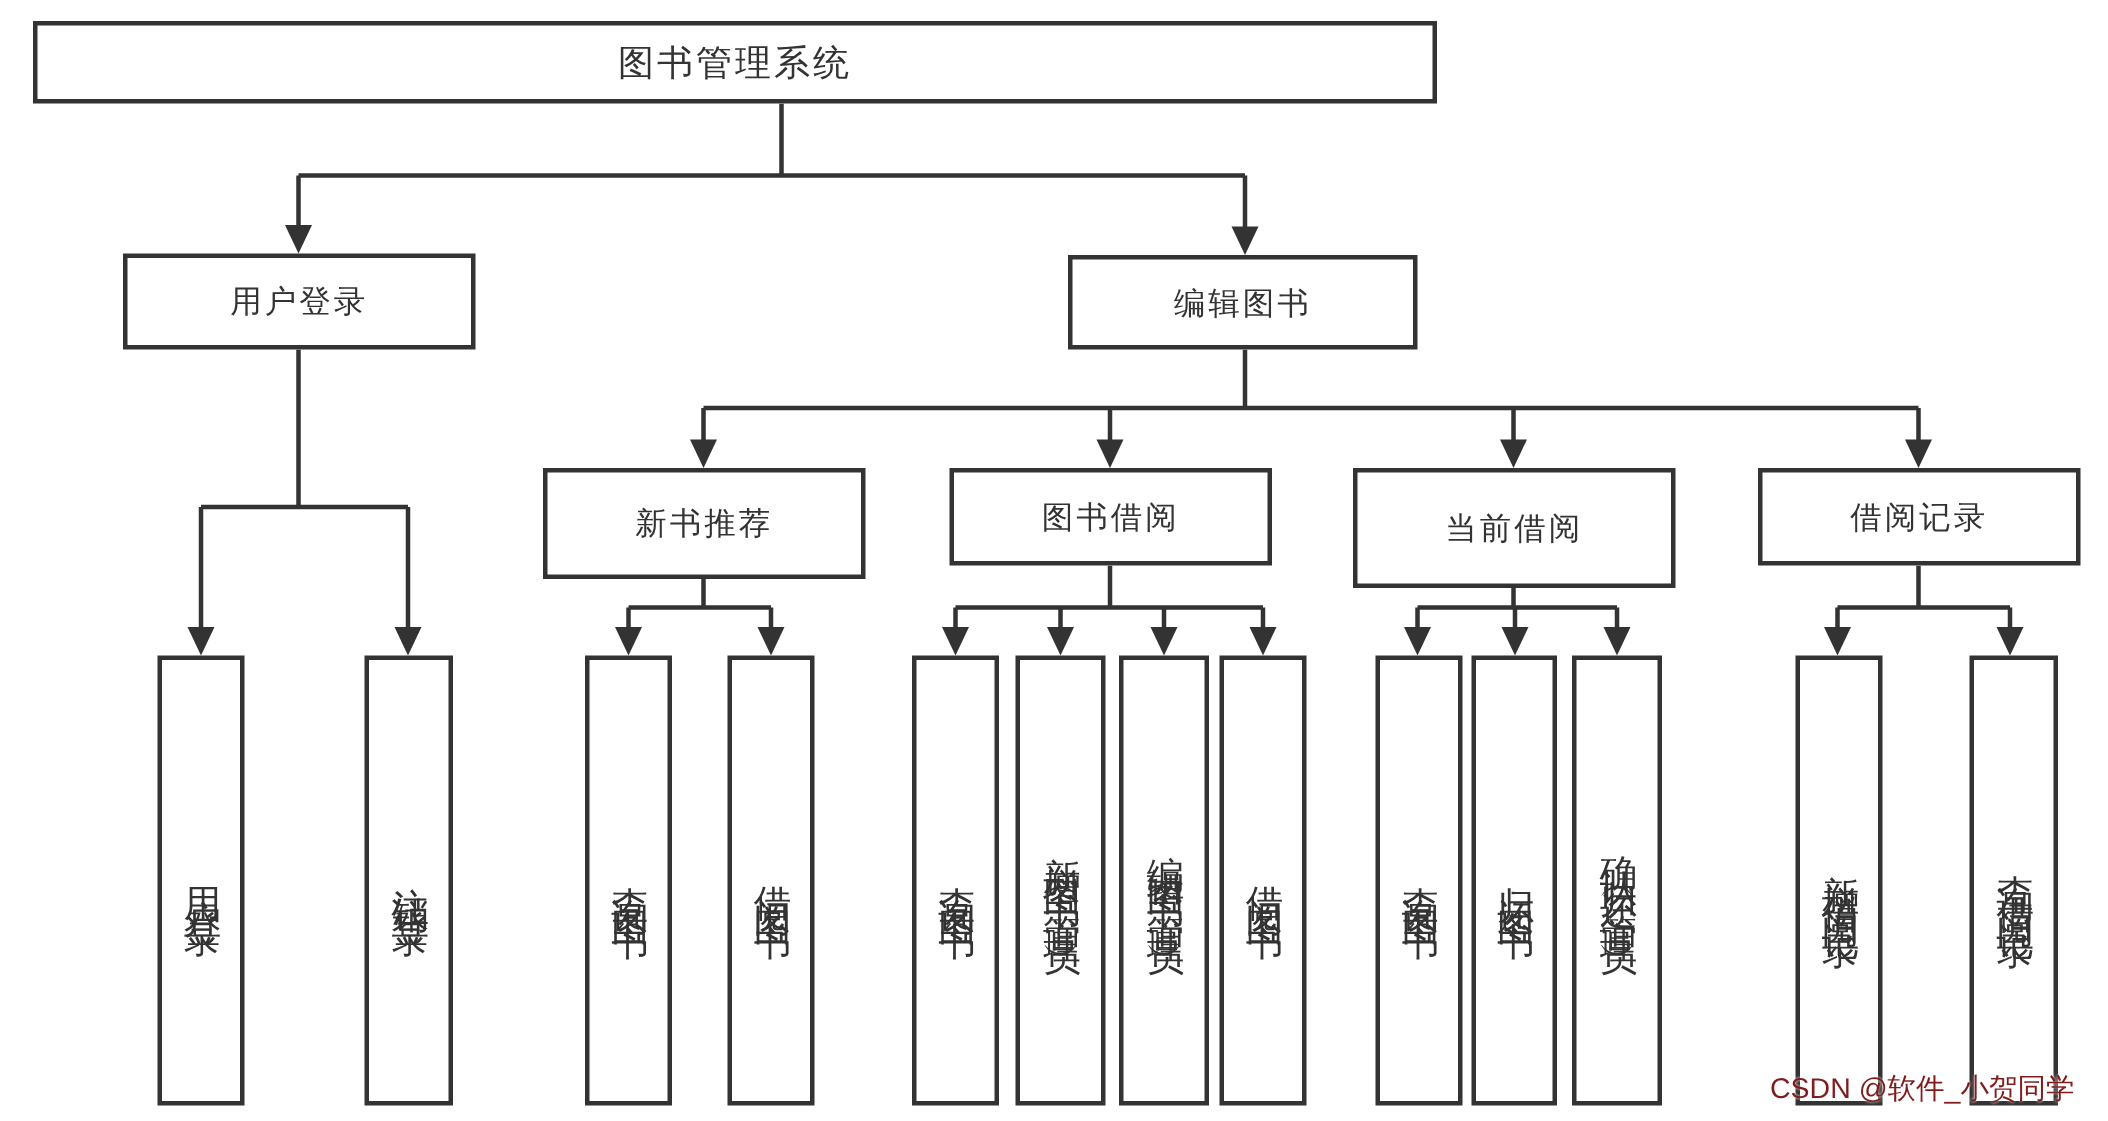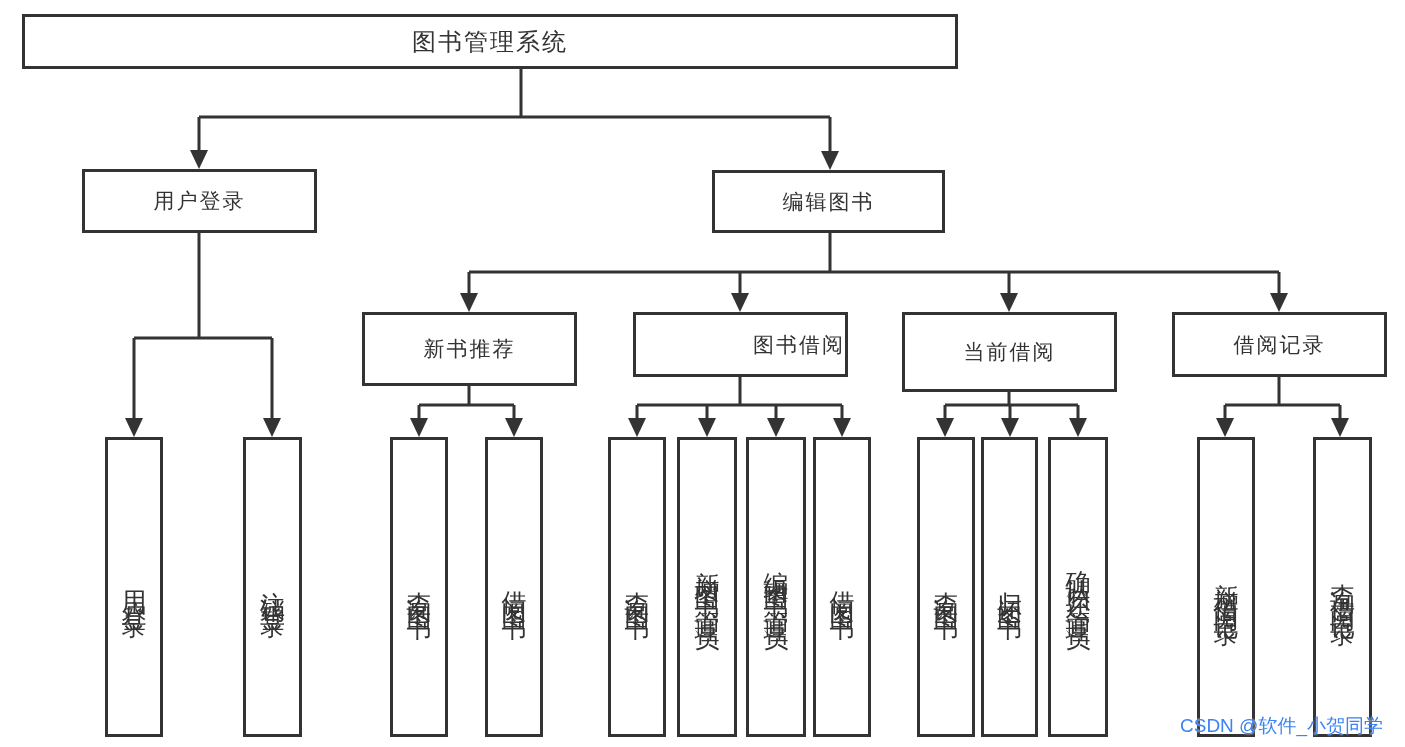"图书借阅" div.node { justify-content: flex-end -> none }
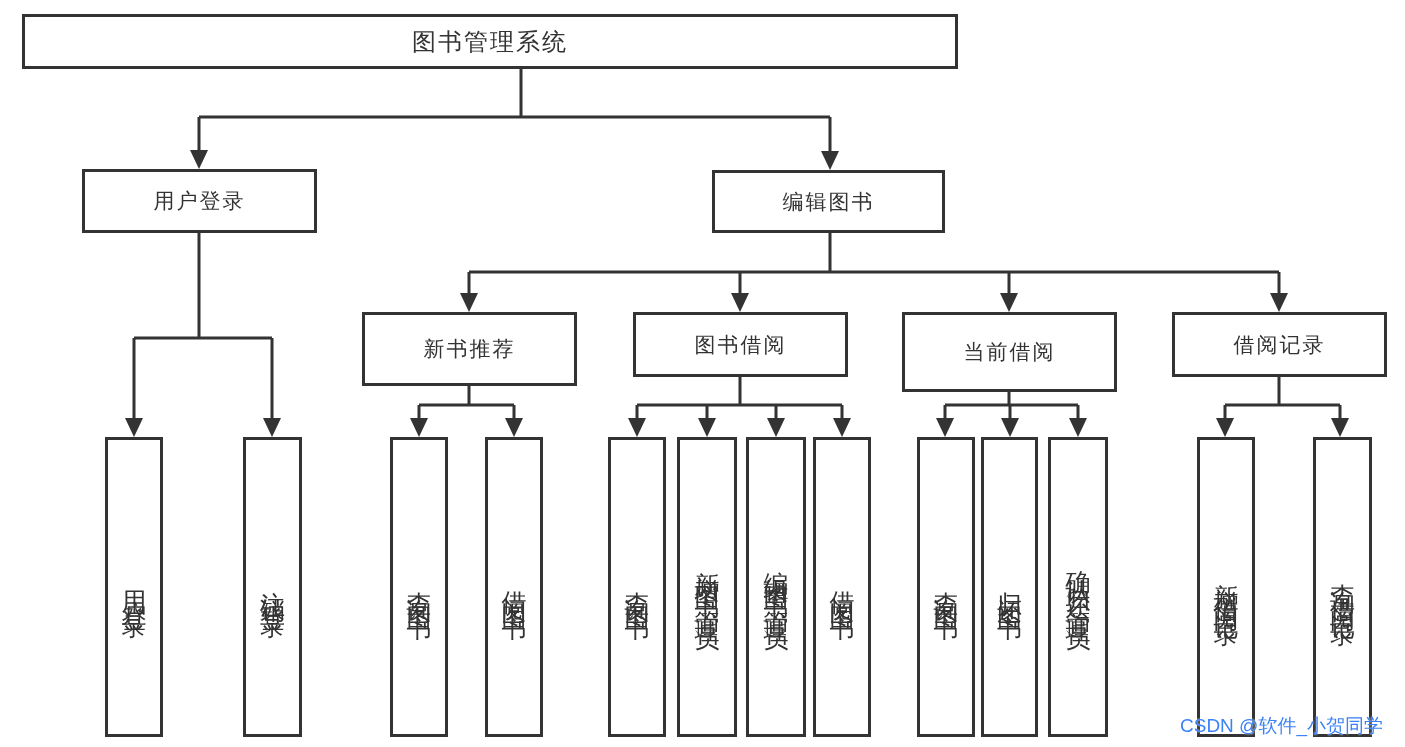"CSDN @软件_小贺同学" .watermark { color: #3b82f6 -> #7f1d1d }
